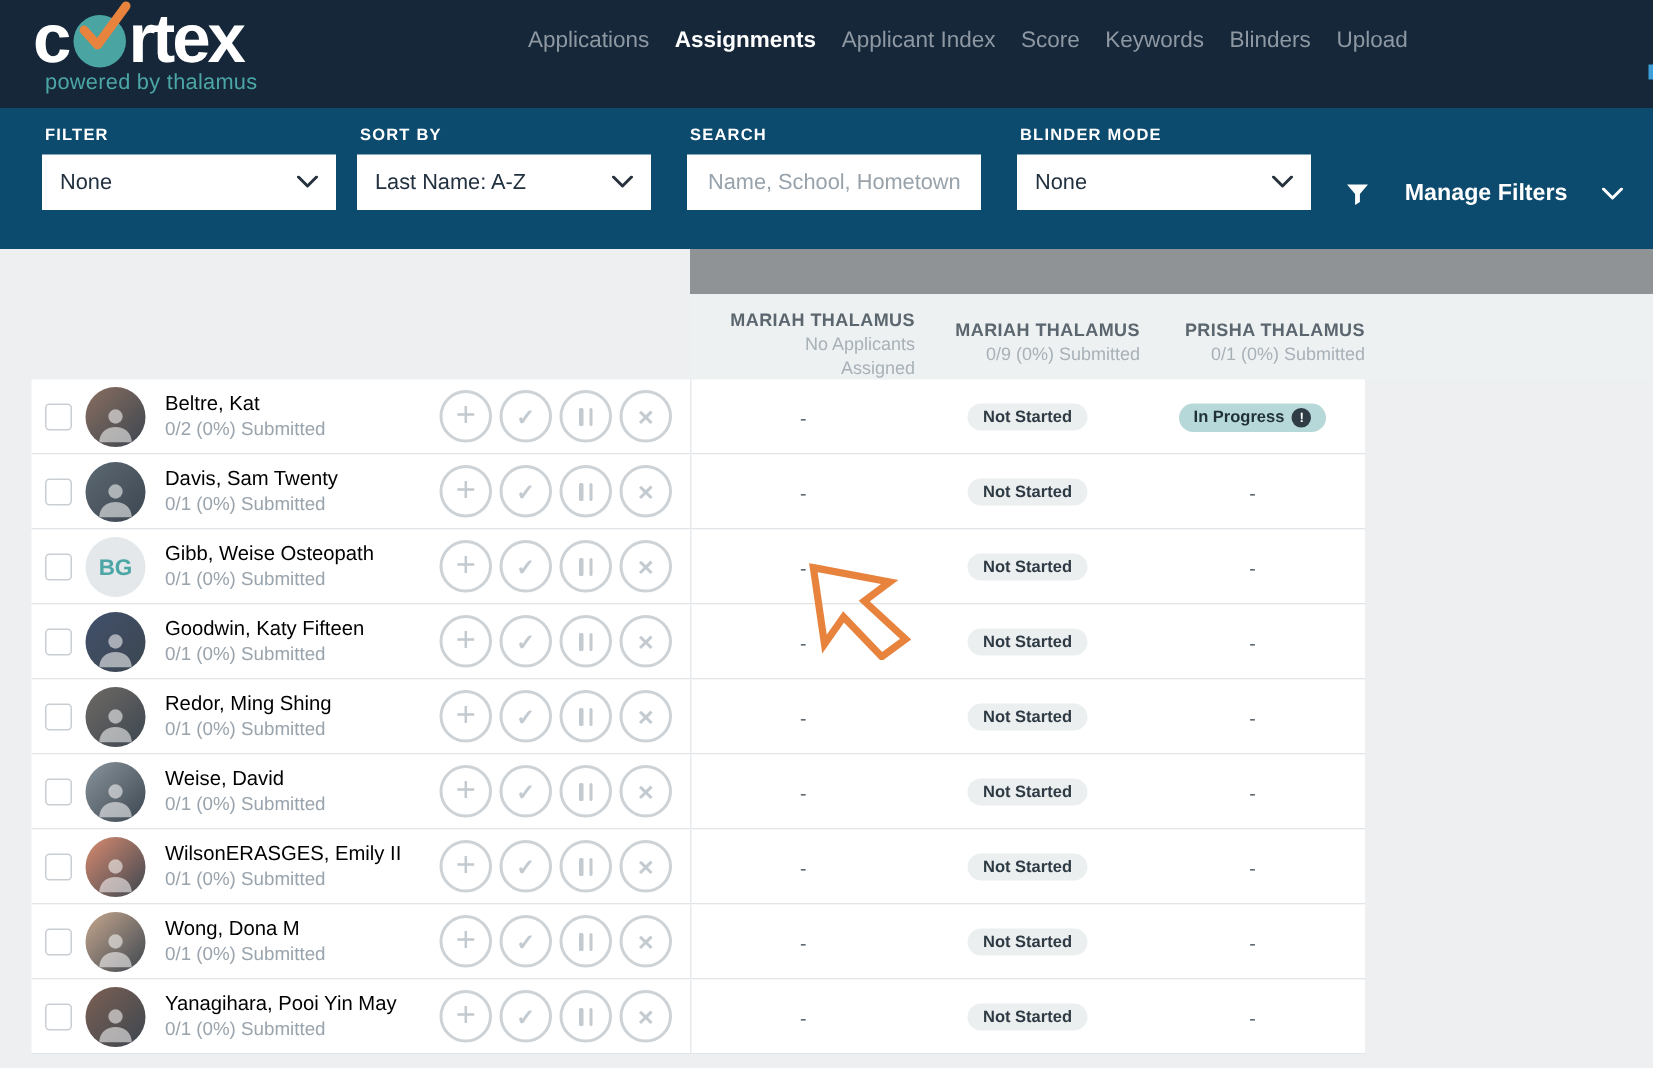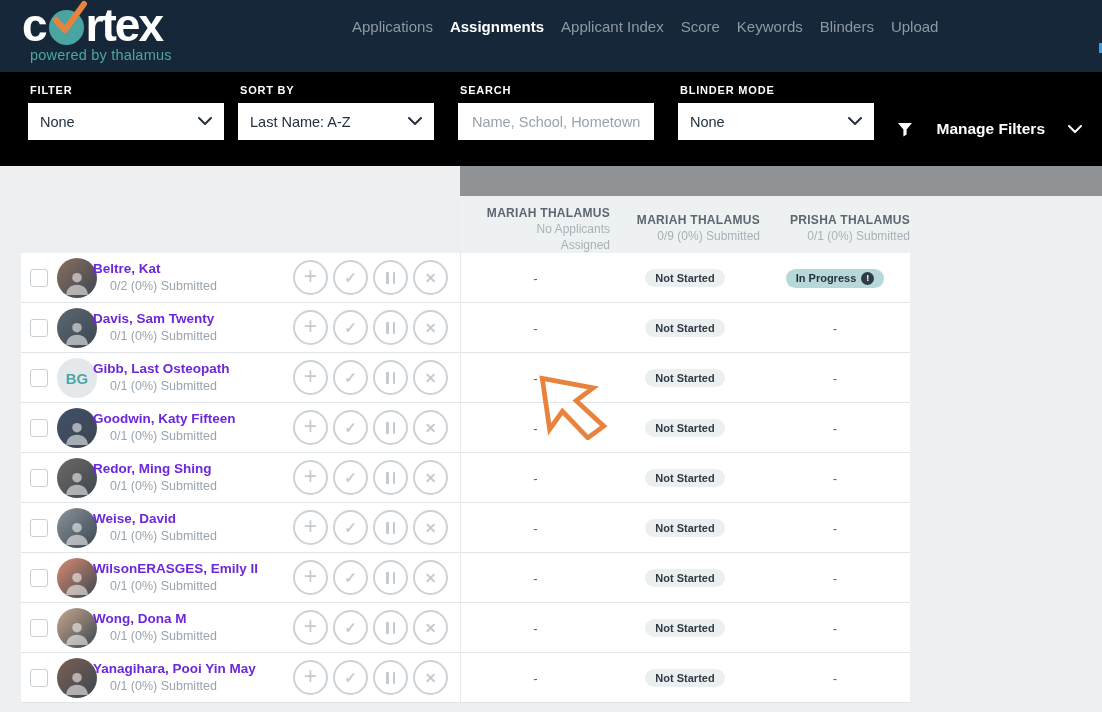"FILTER" .filterbar { background: #000000 -> #0c4a6e }
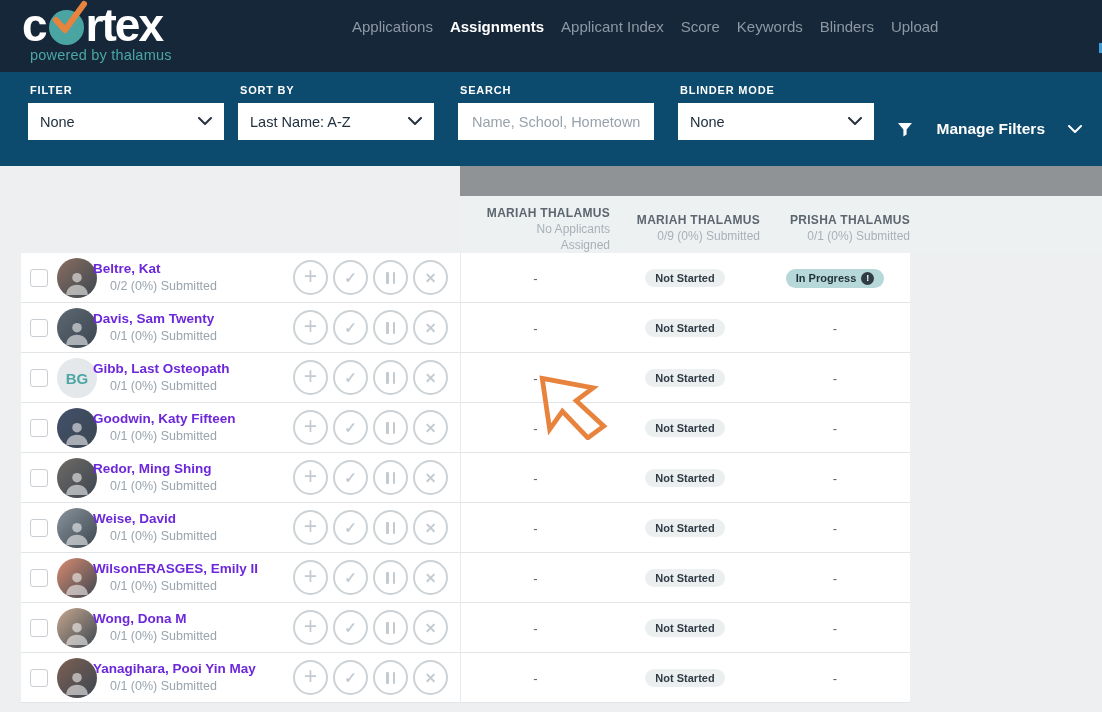"Beltre, Kat" .nm { color: #6d28d9 -> #000000; font-weight: bold -> none; left: 72px -> 89px }
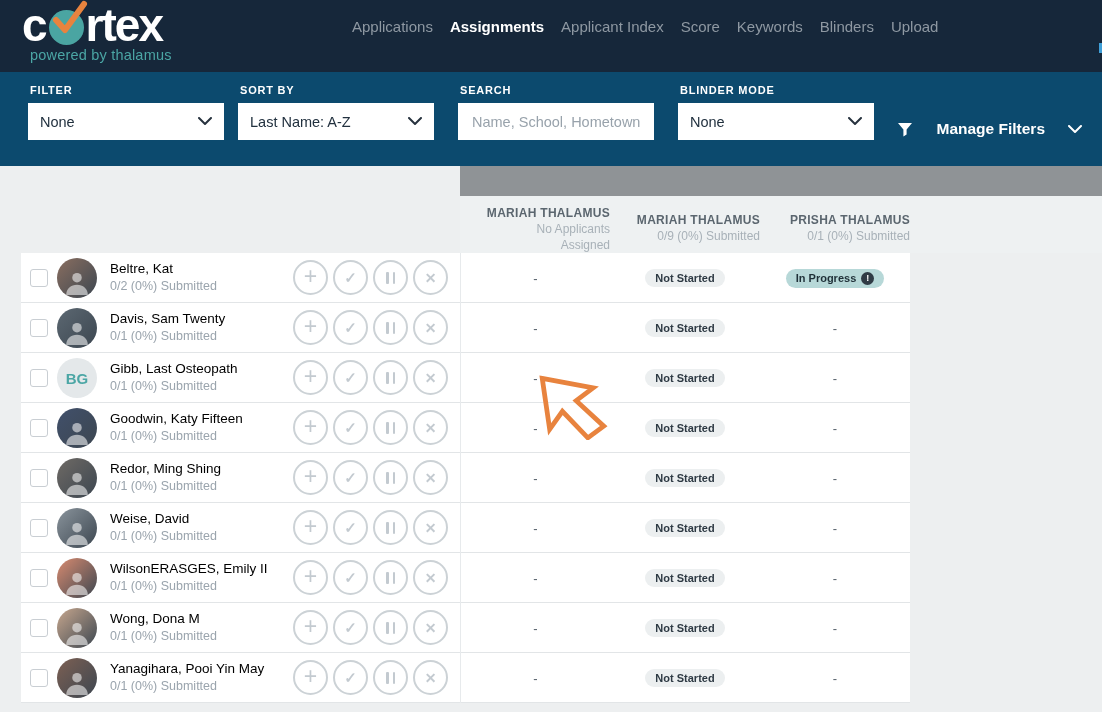"Gibb, Last Osteopath" div.nm { text: Last -> Weise }
